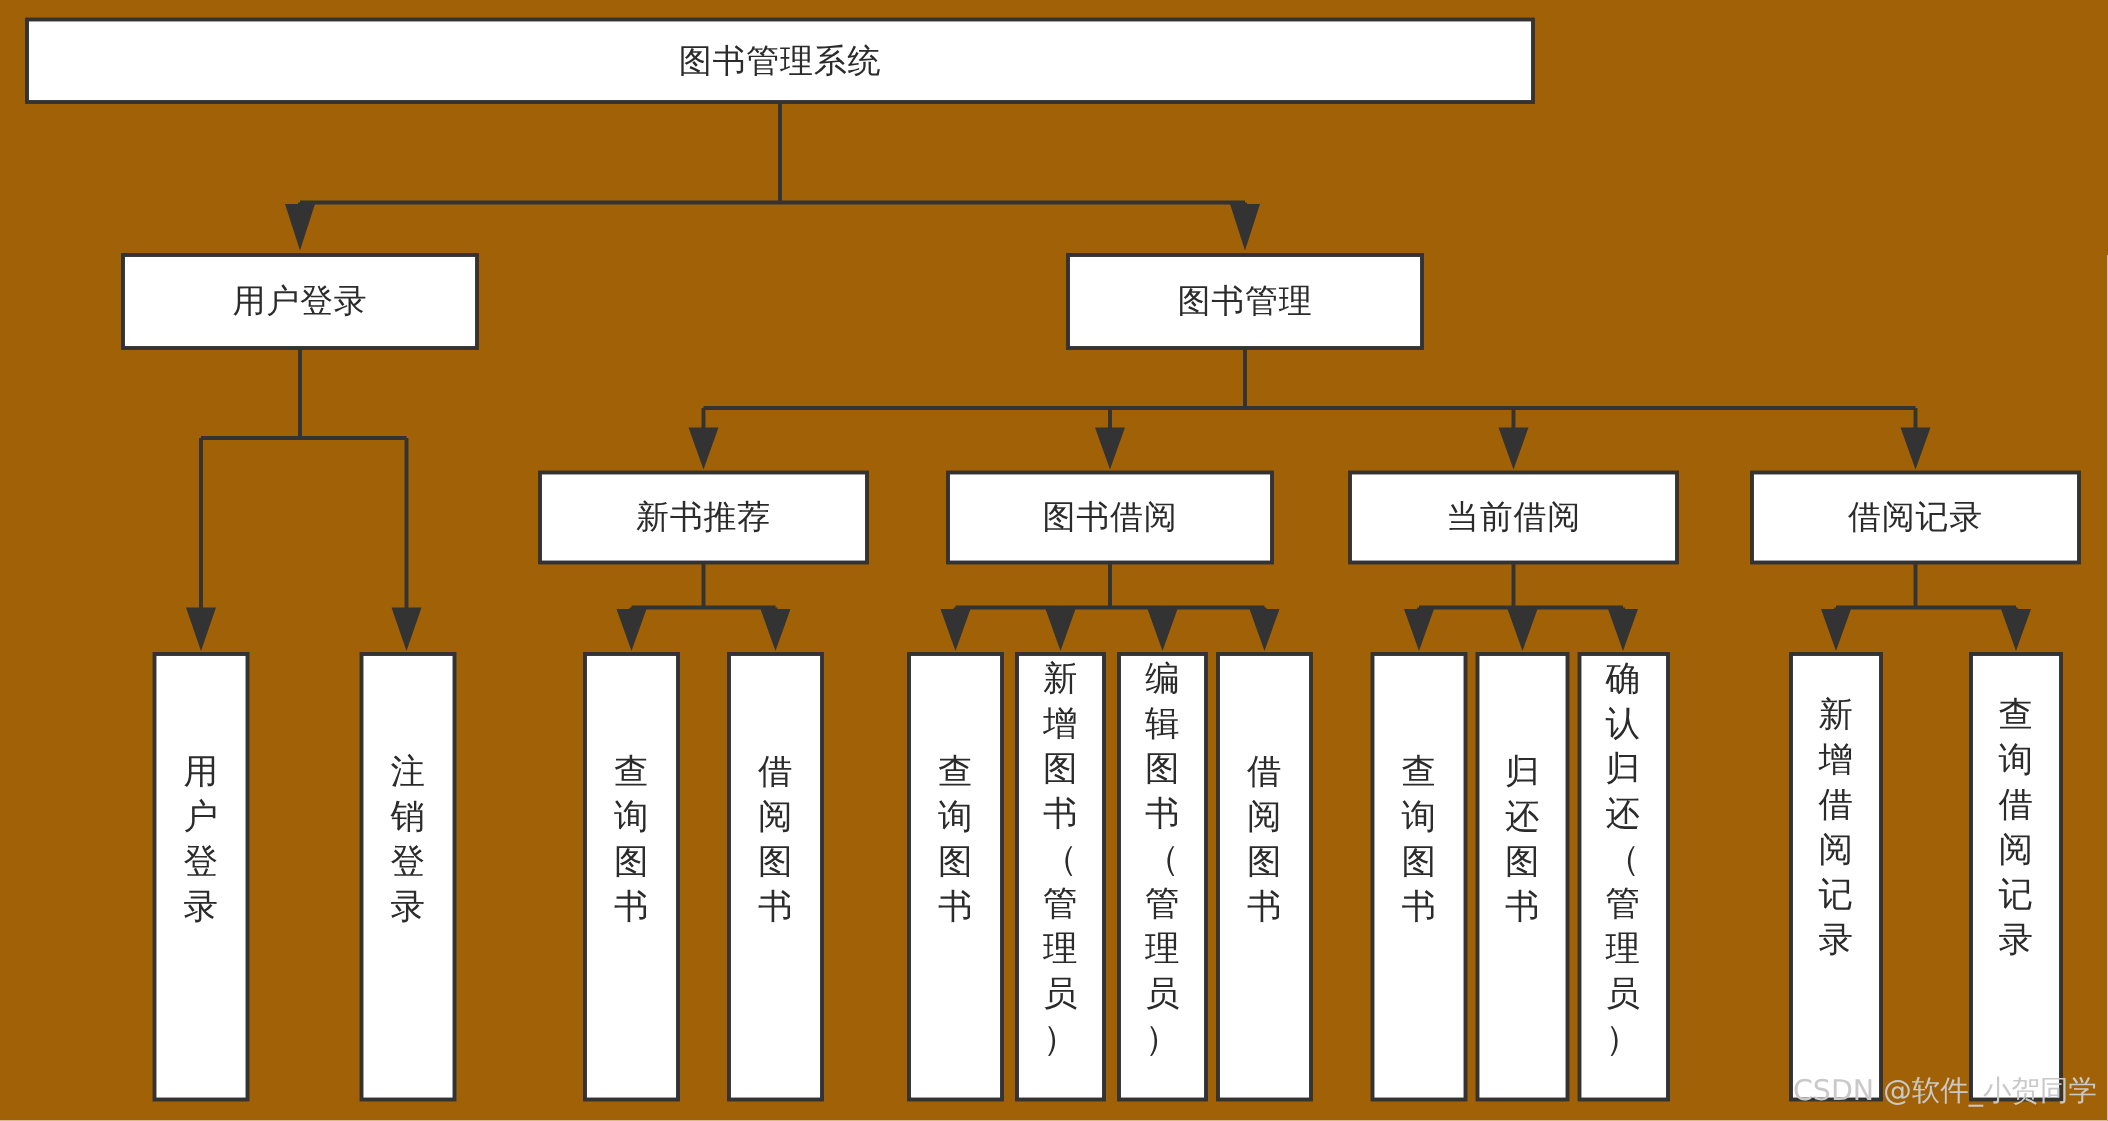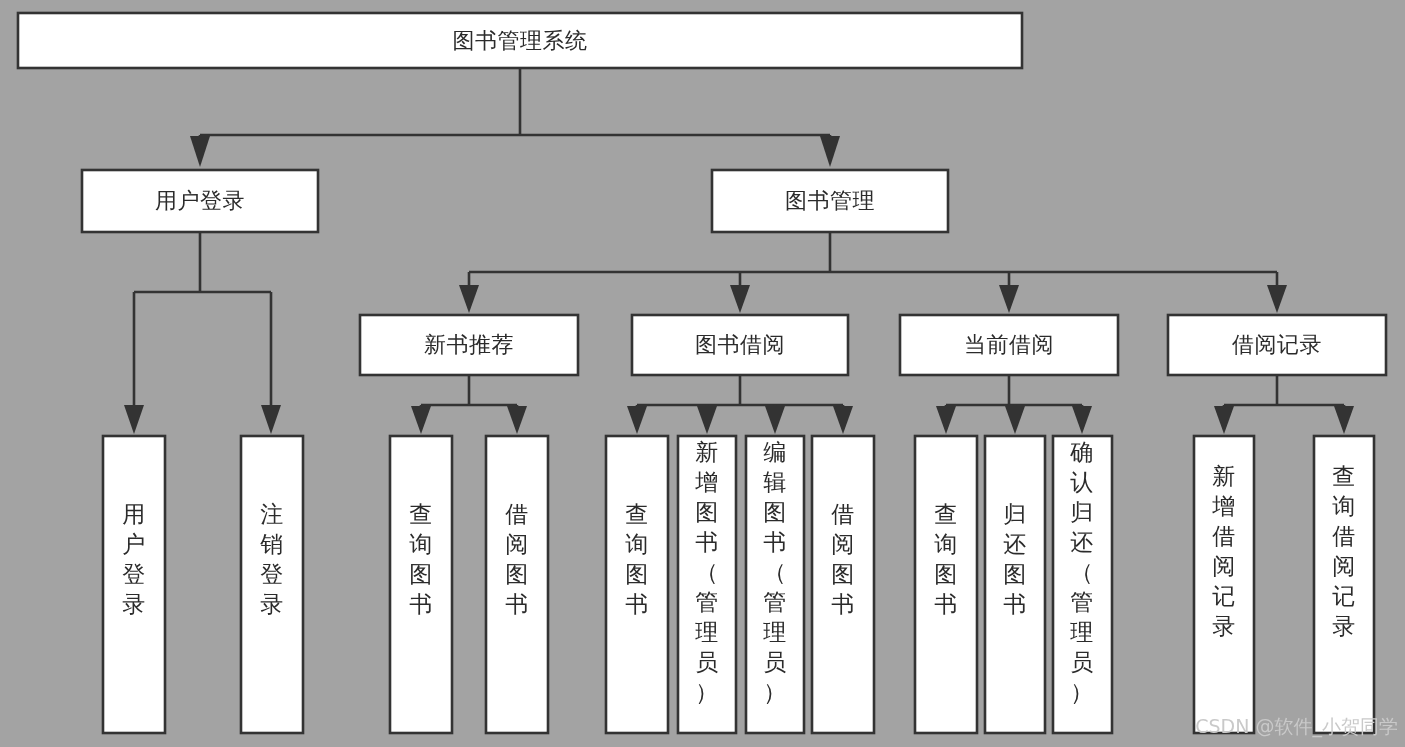"图书管理系统" #diagram-root { background: #a3a3a3 -> #a16207 }
